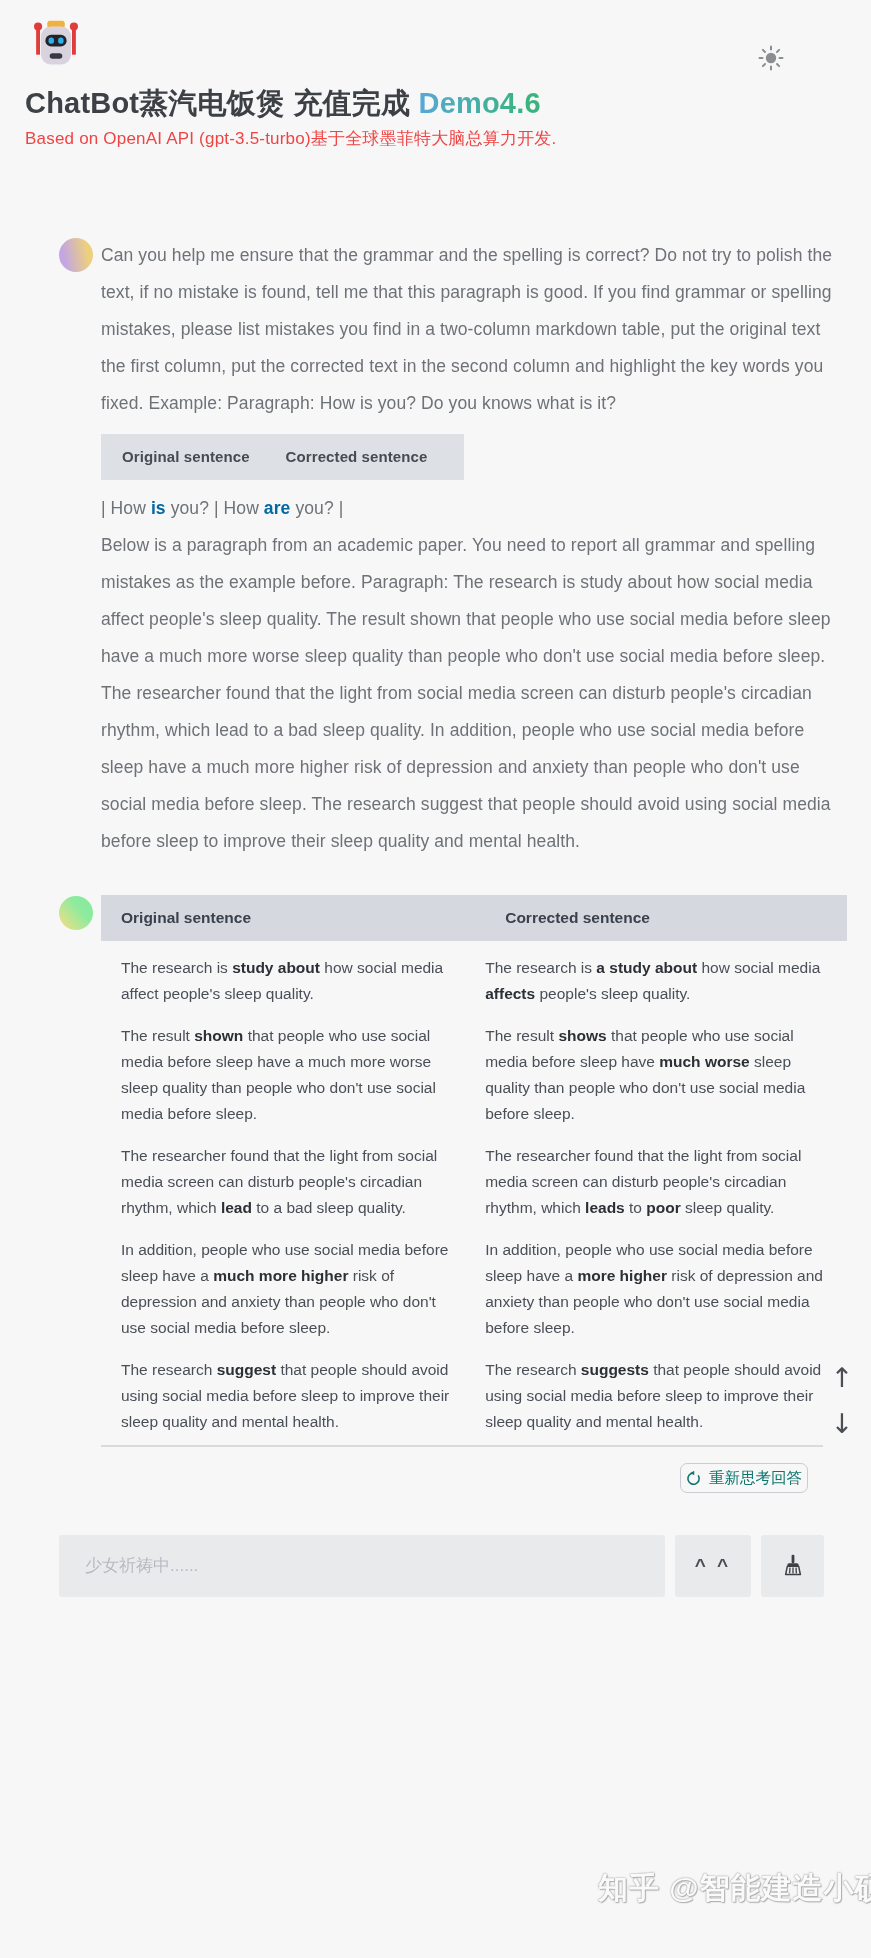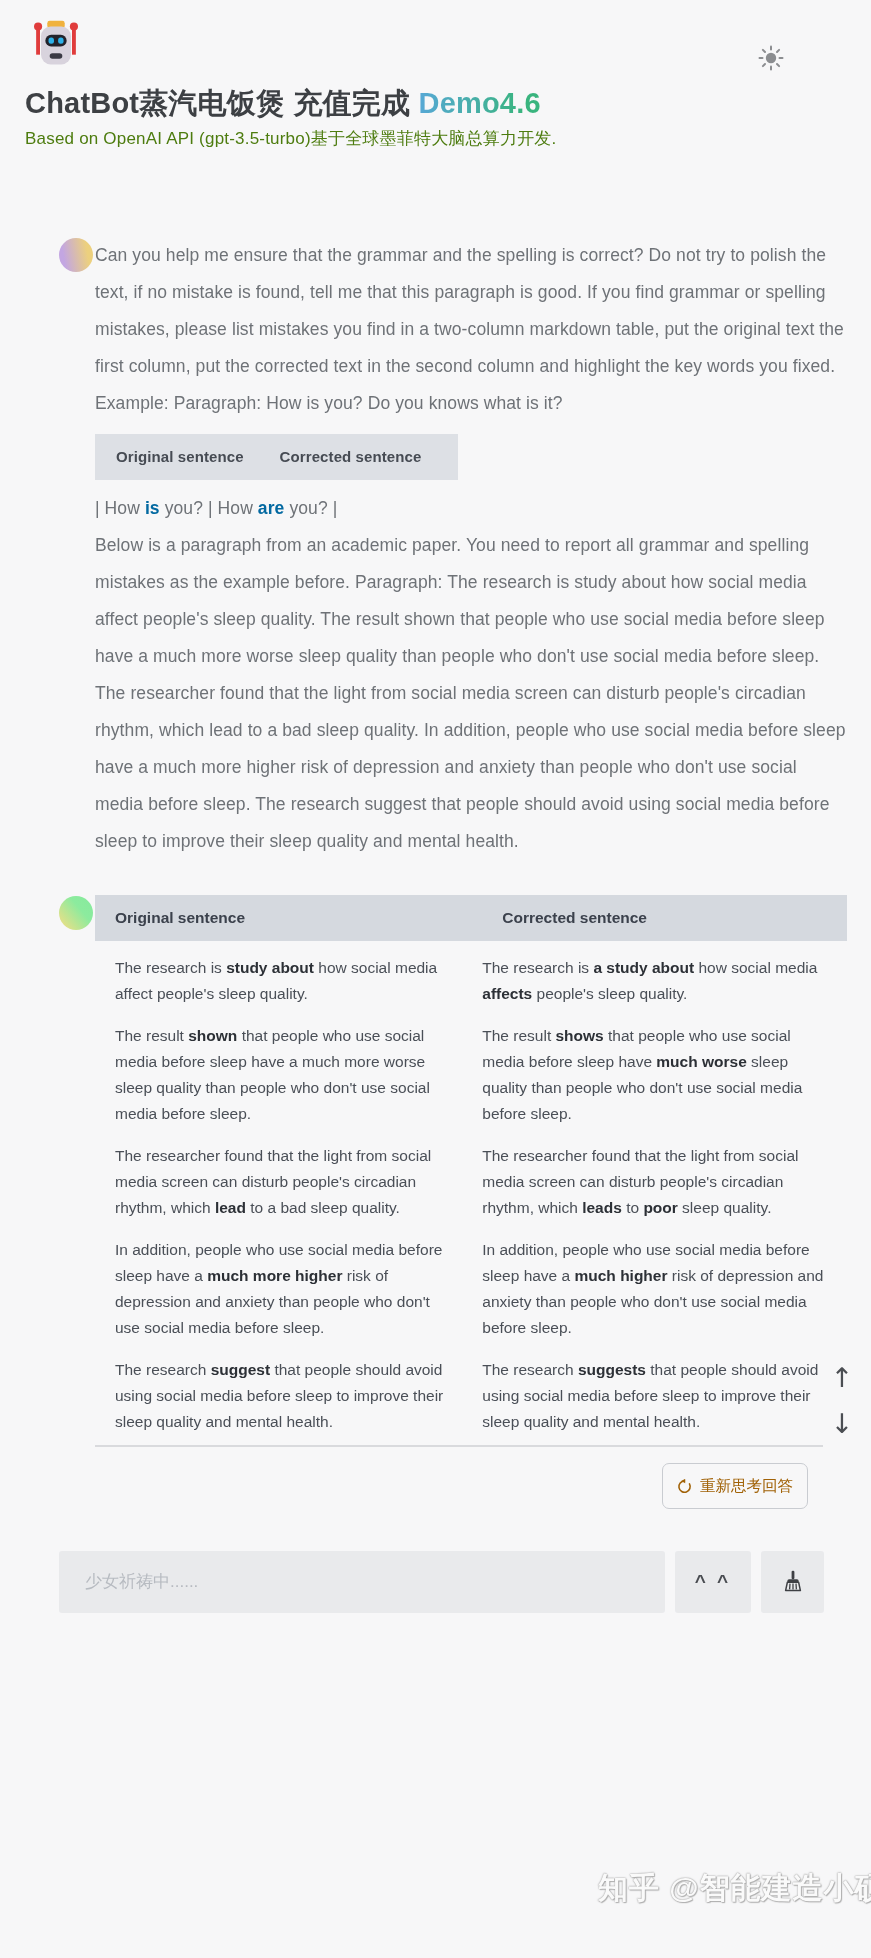"Based on OpenAI API" .subtitle { color: #4d7c0f -> #ef4444 }
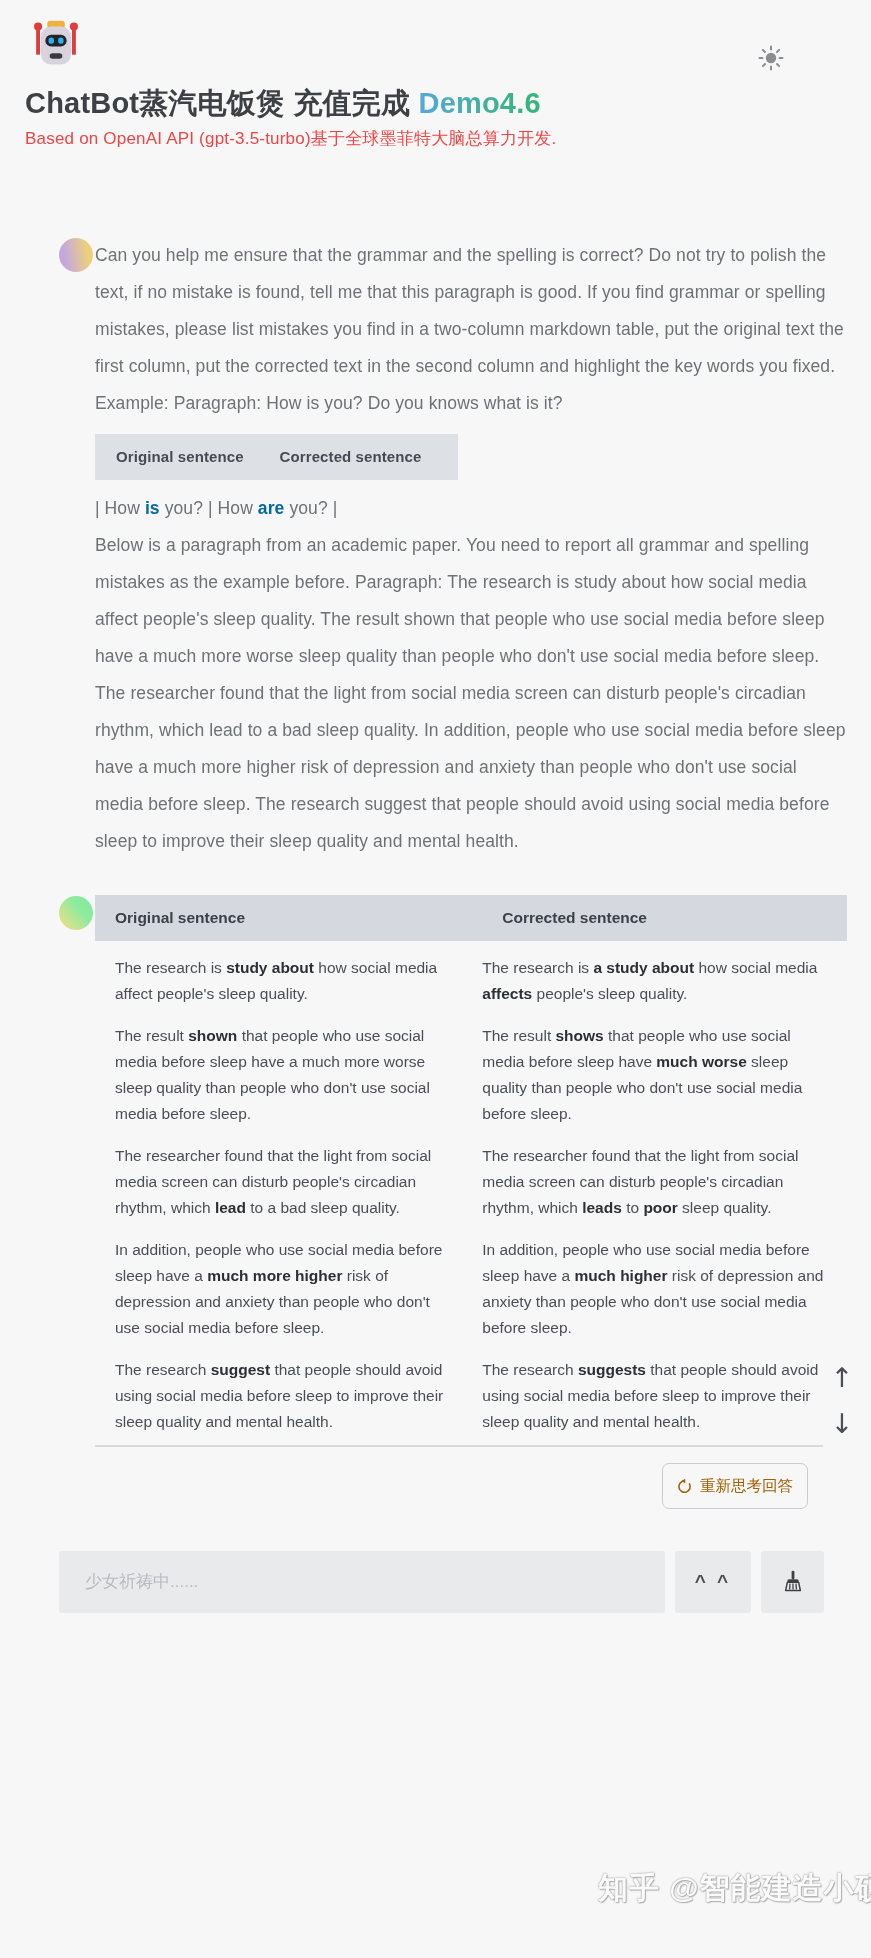"Can you help me ensure" .msg { gap: 2px -> 8px }
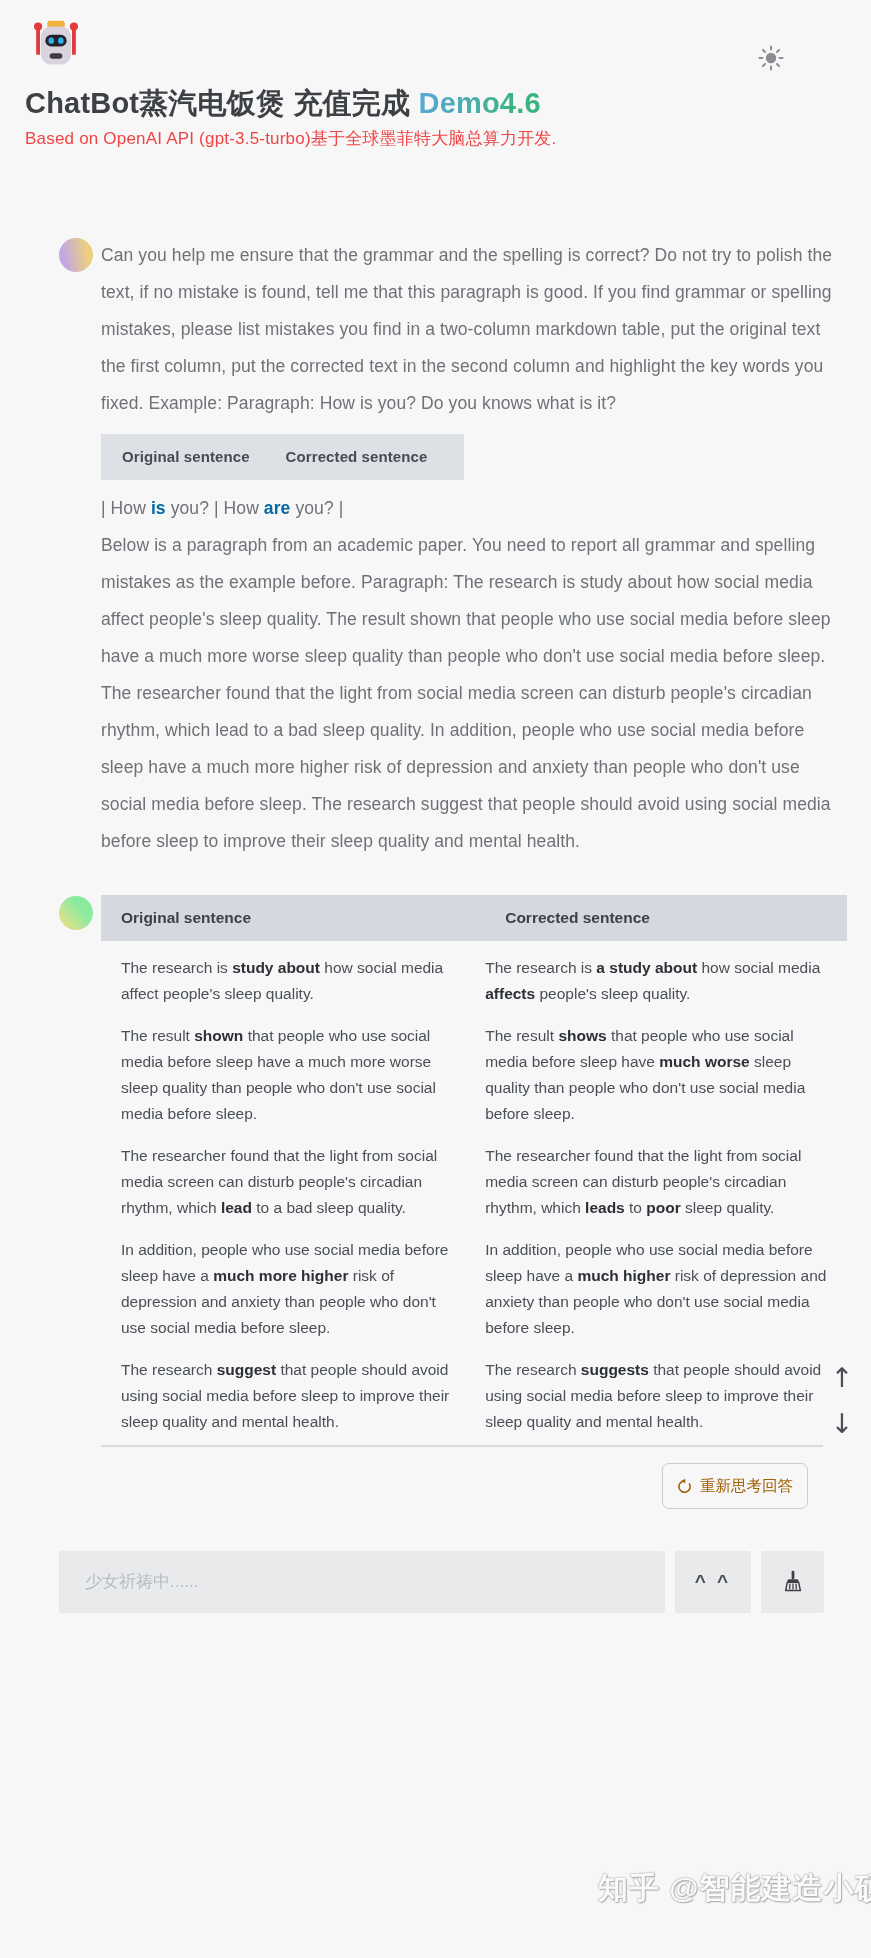"much higher" b { text: much -> more }
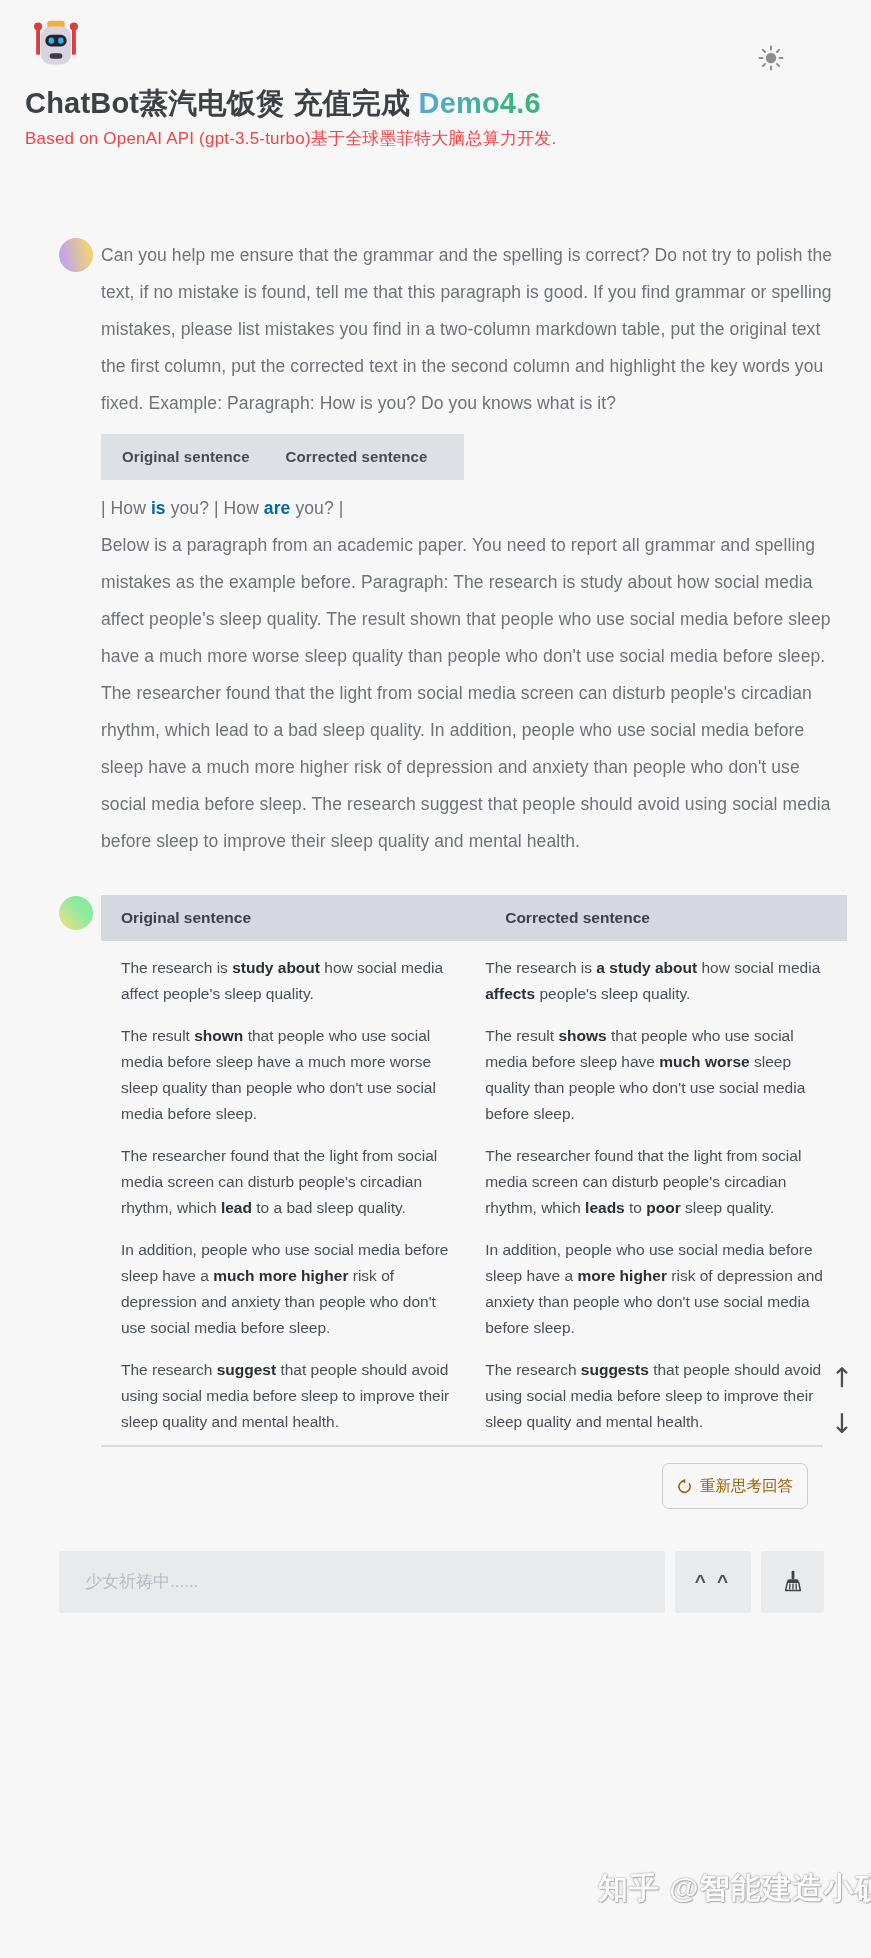"重新思考回答" .regen-btn { color: #a16207 -> #0f766e; height: 46px -> 30px; padding: 0 14px -> 0 5px }
